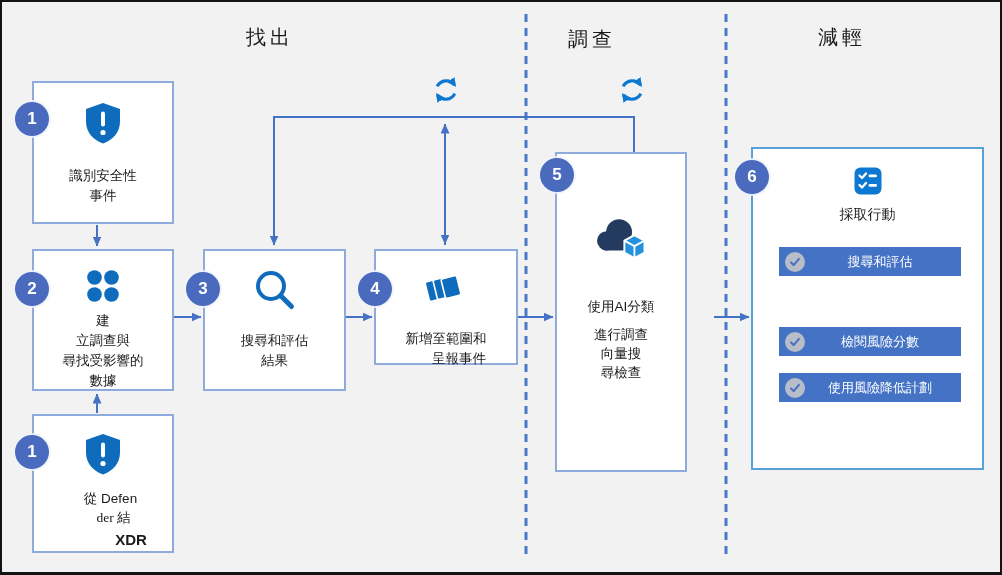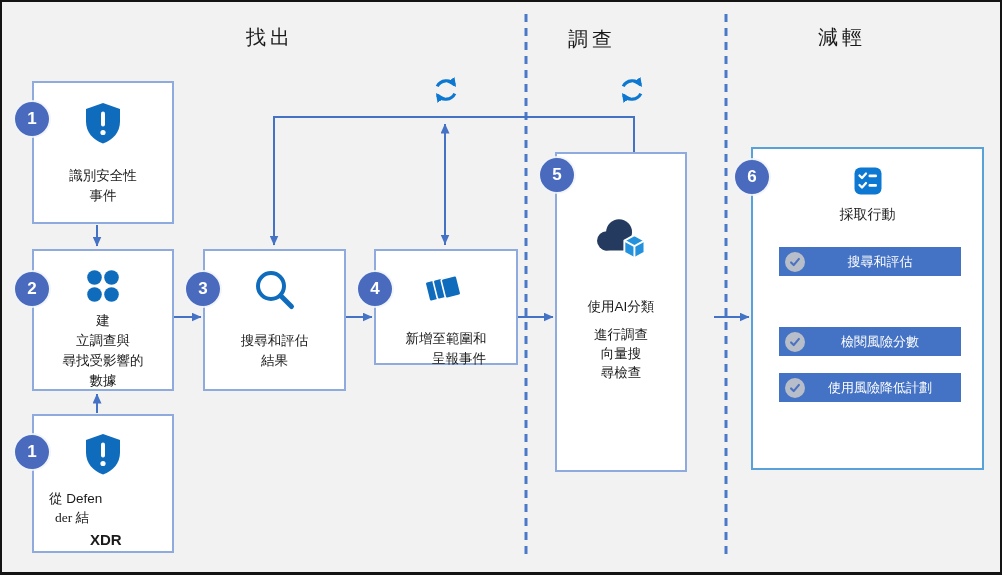"從 Defen" div.defender-text { text-align: none -> center }
